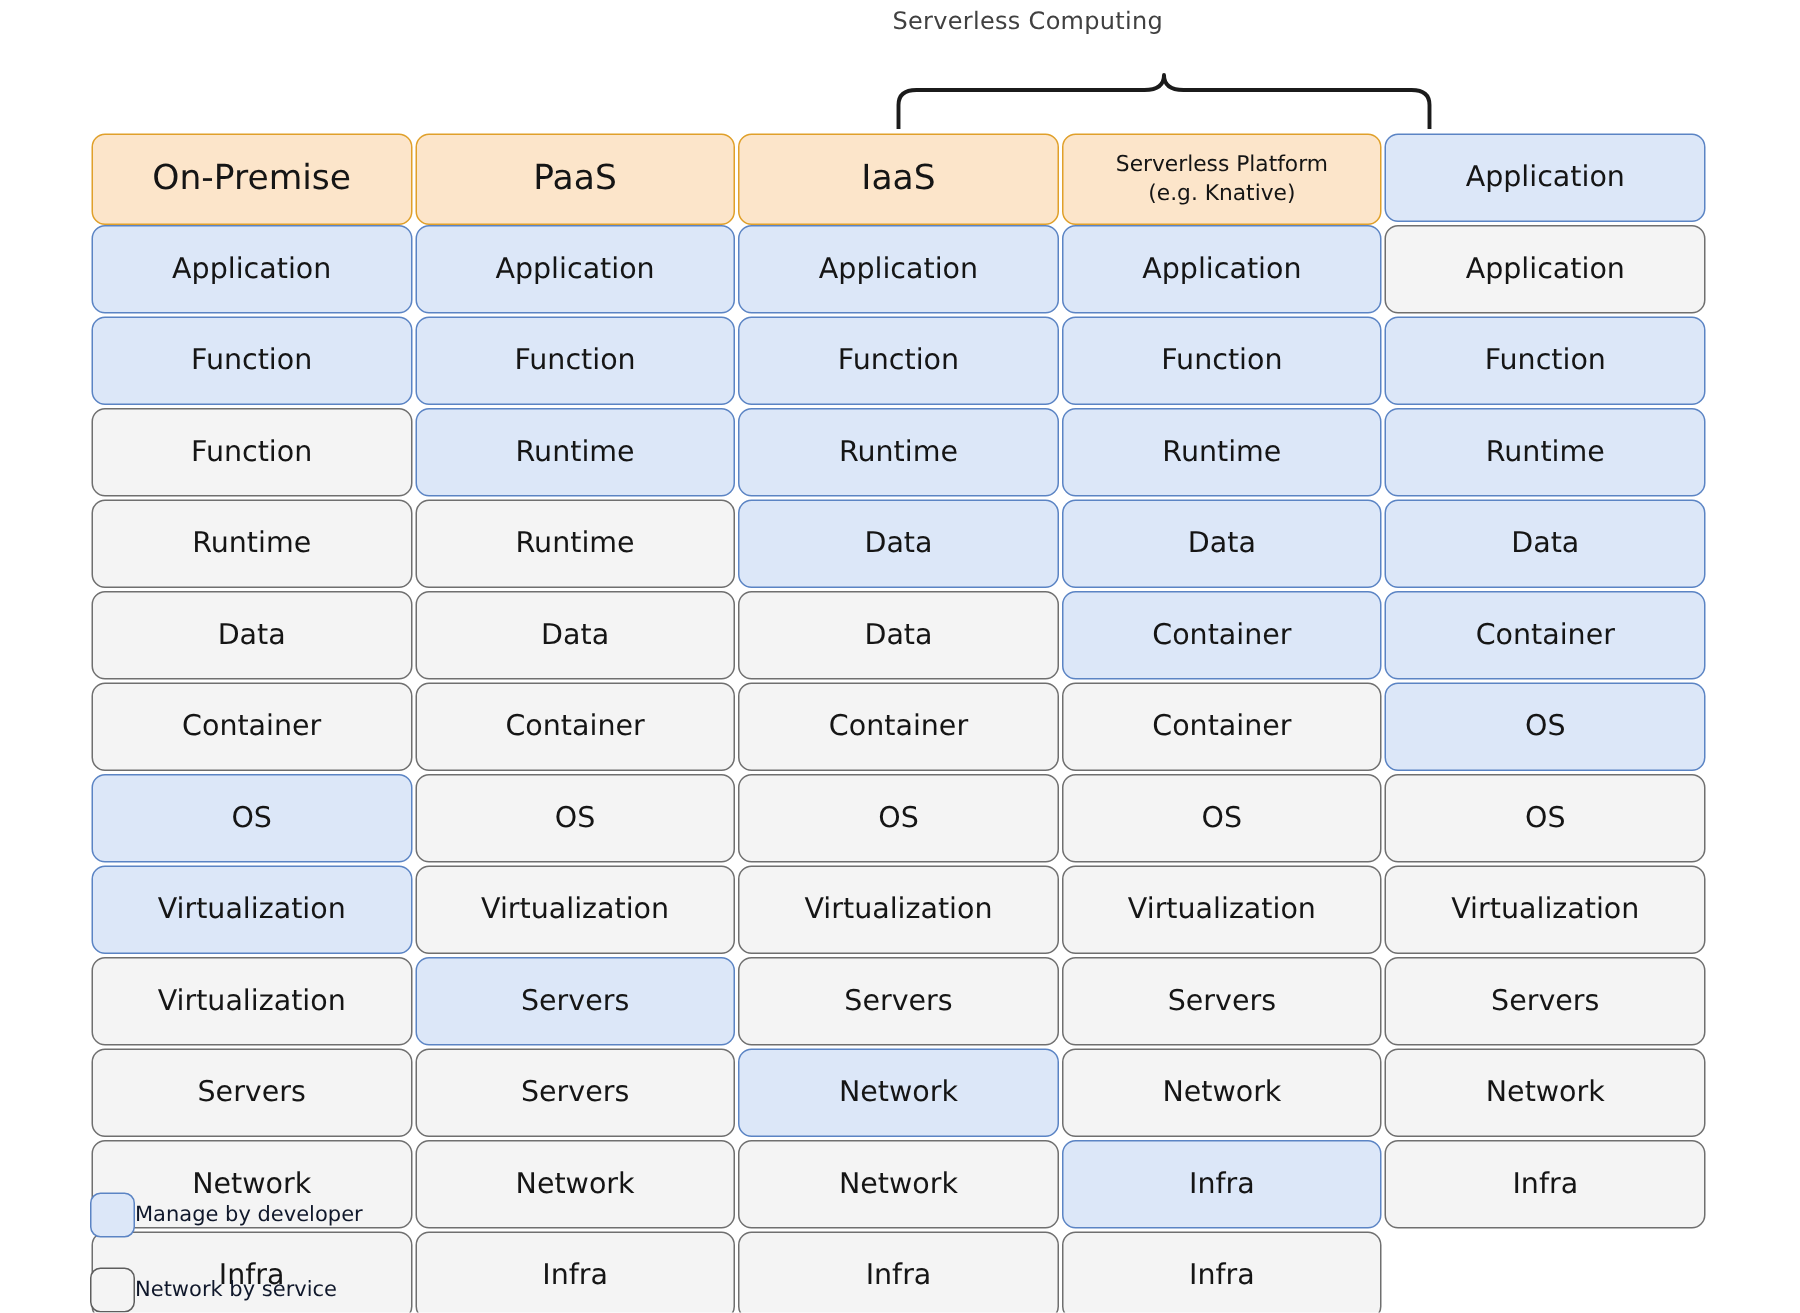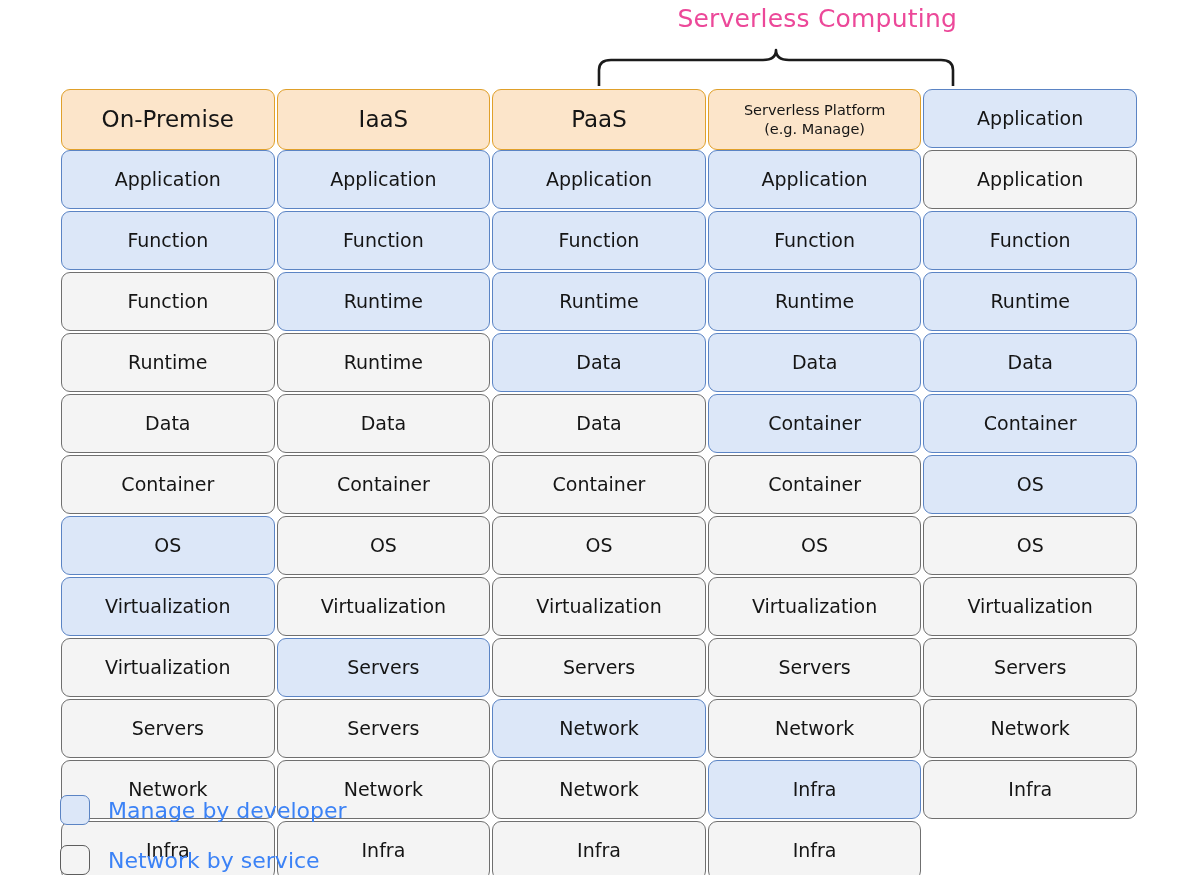"Serverless Computing" .group-caption { color: #ec4899 -> #404040; font-size: 25px -> 16px; text-align: right -> left }
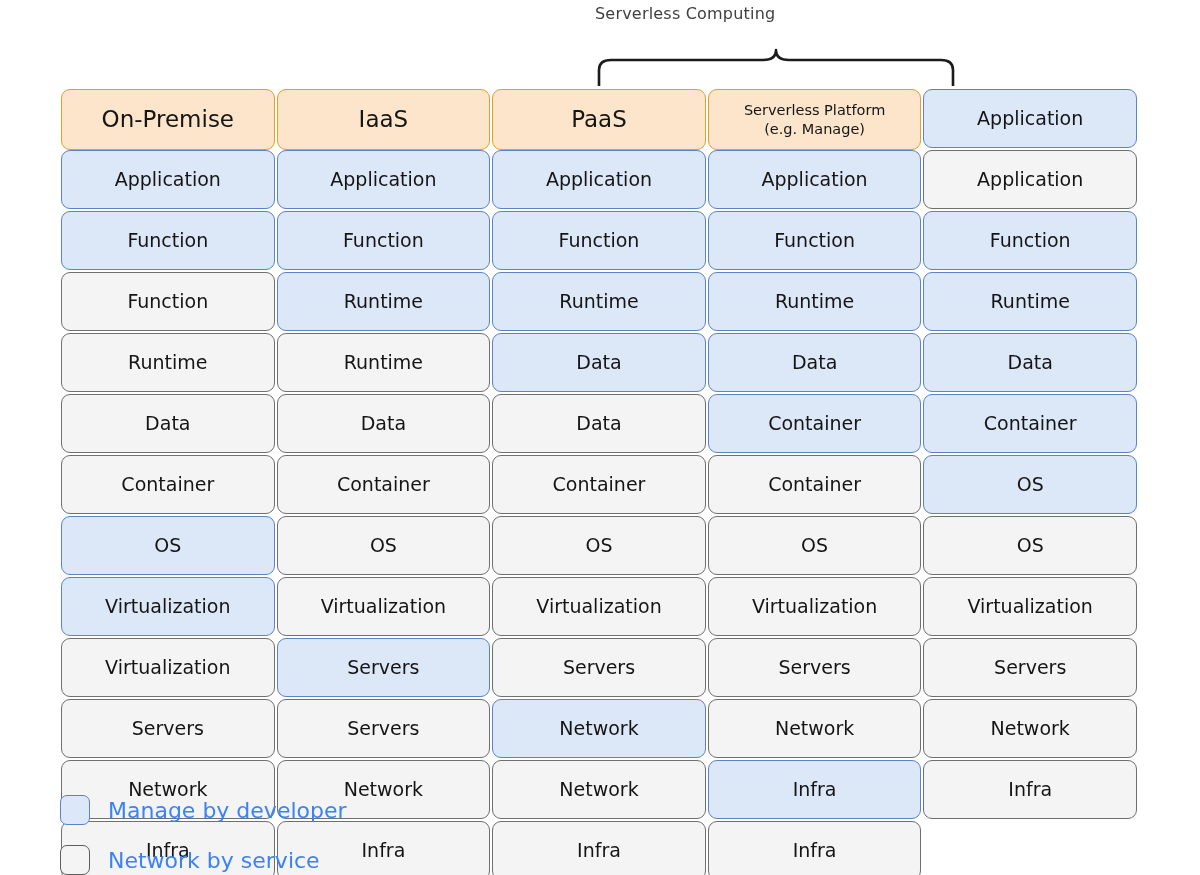"IaaS" div.cell { order: before "PaaS" -> after "PaaS" }
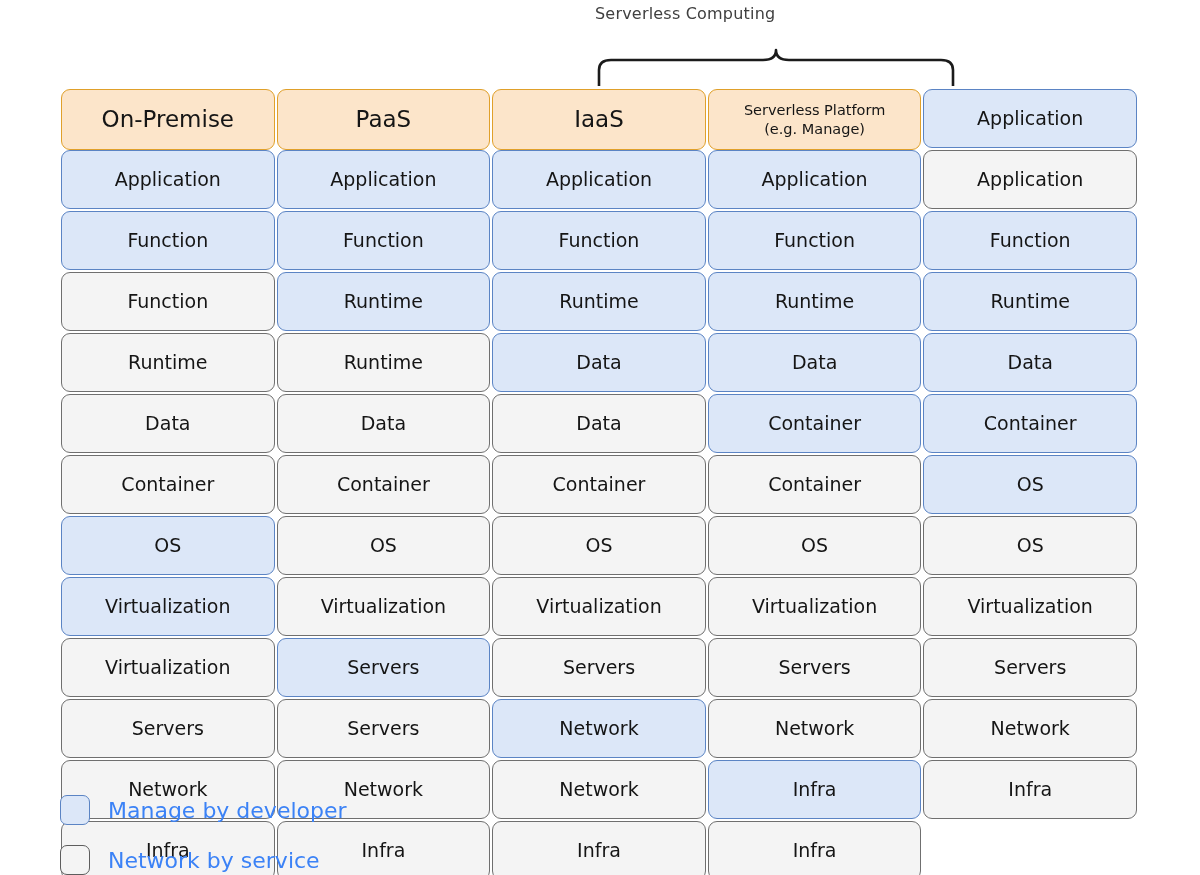"(e.g. Manage)" div { text: Manage -> Knative }
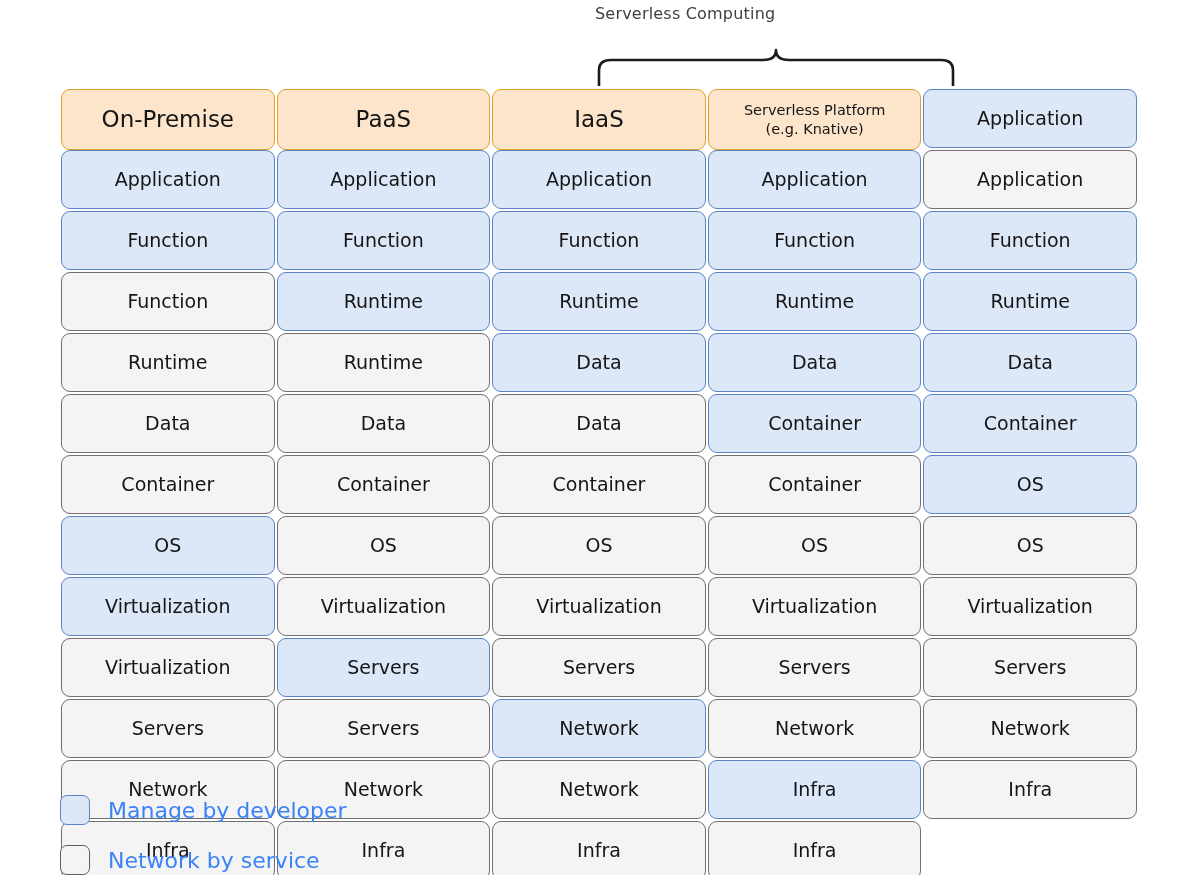"Manage by developer" .legend-label { color: #3b82f6 -> #0f172a; font-size: 22px -> 14px; margin-left: 18px -> none }
